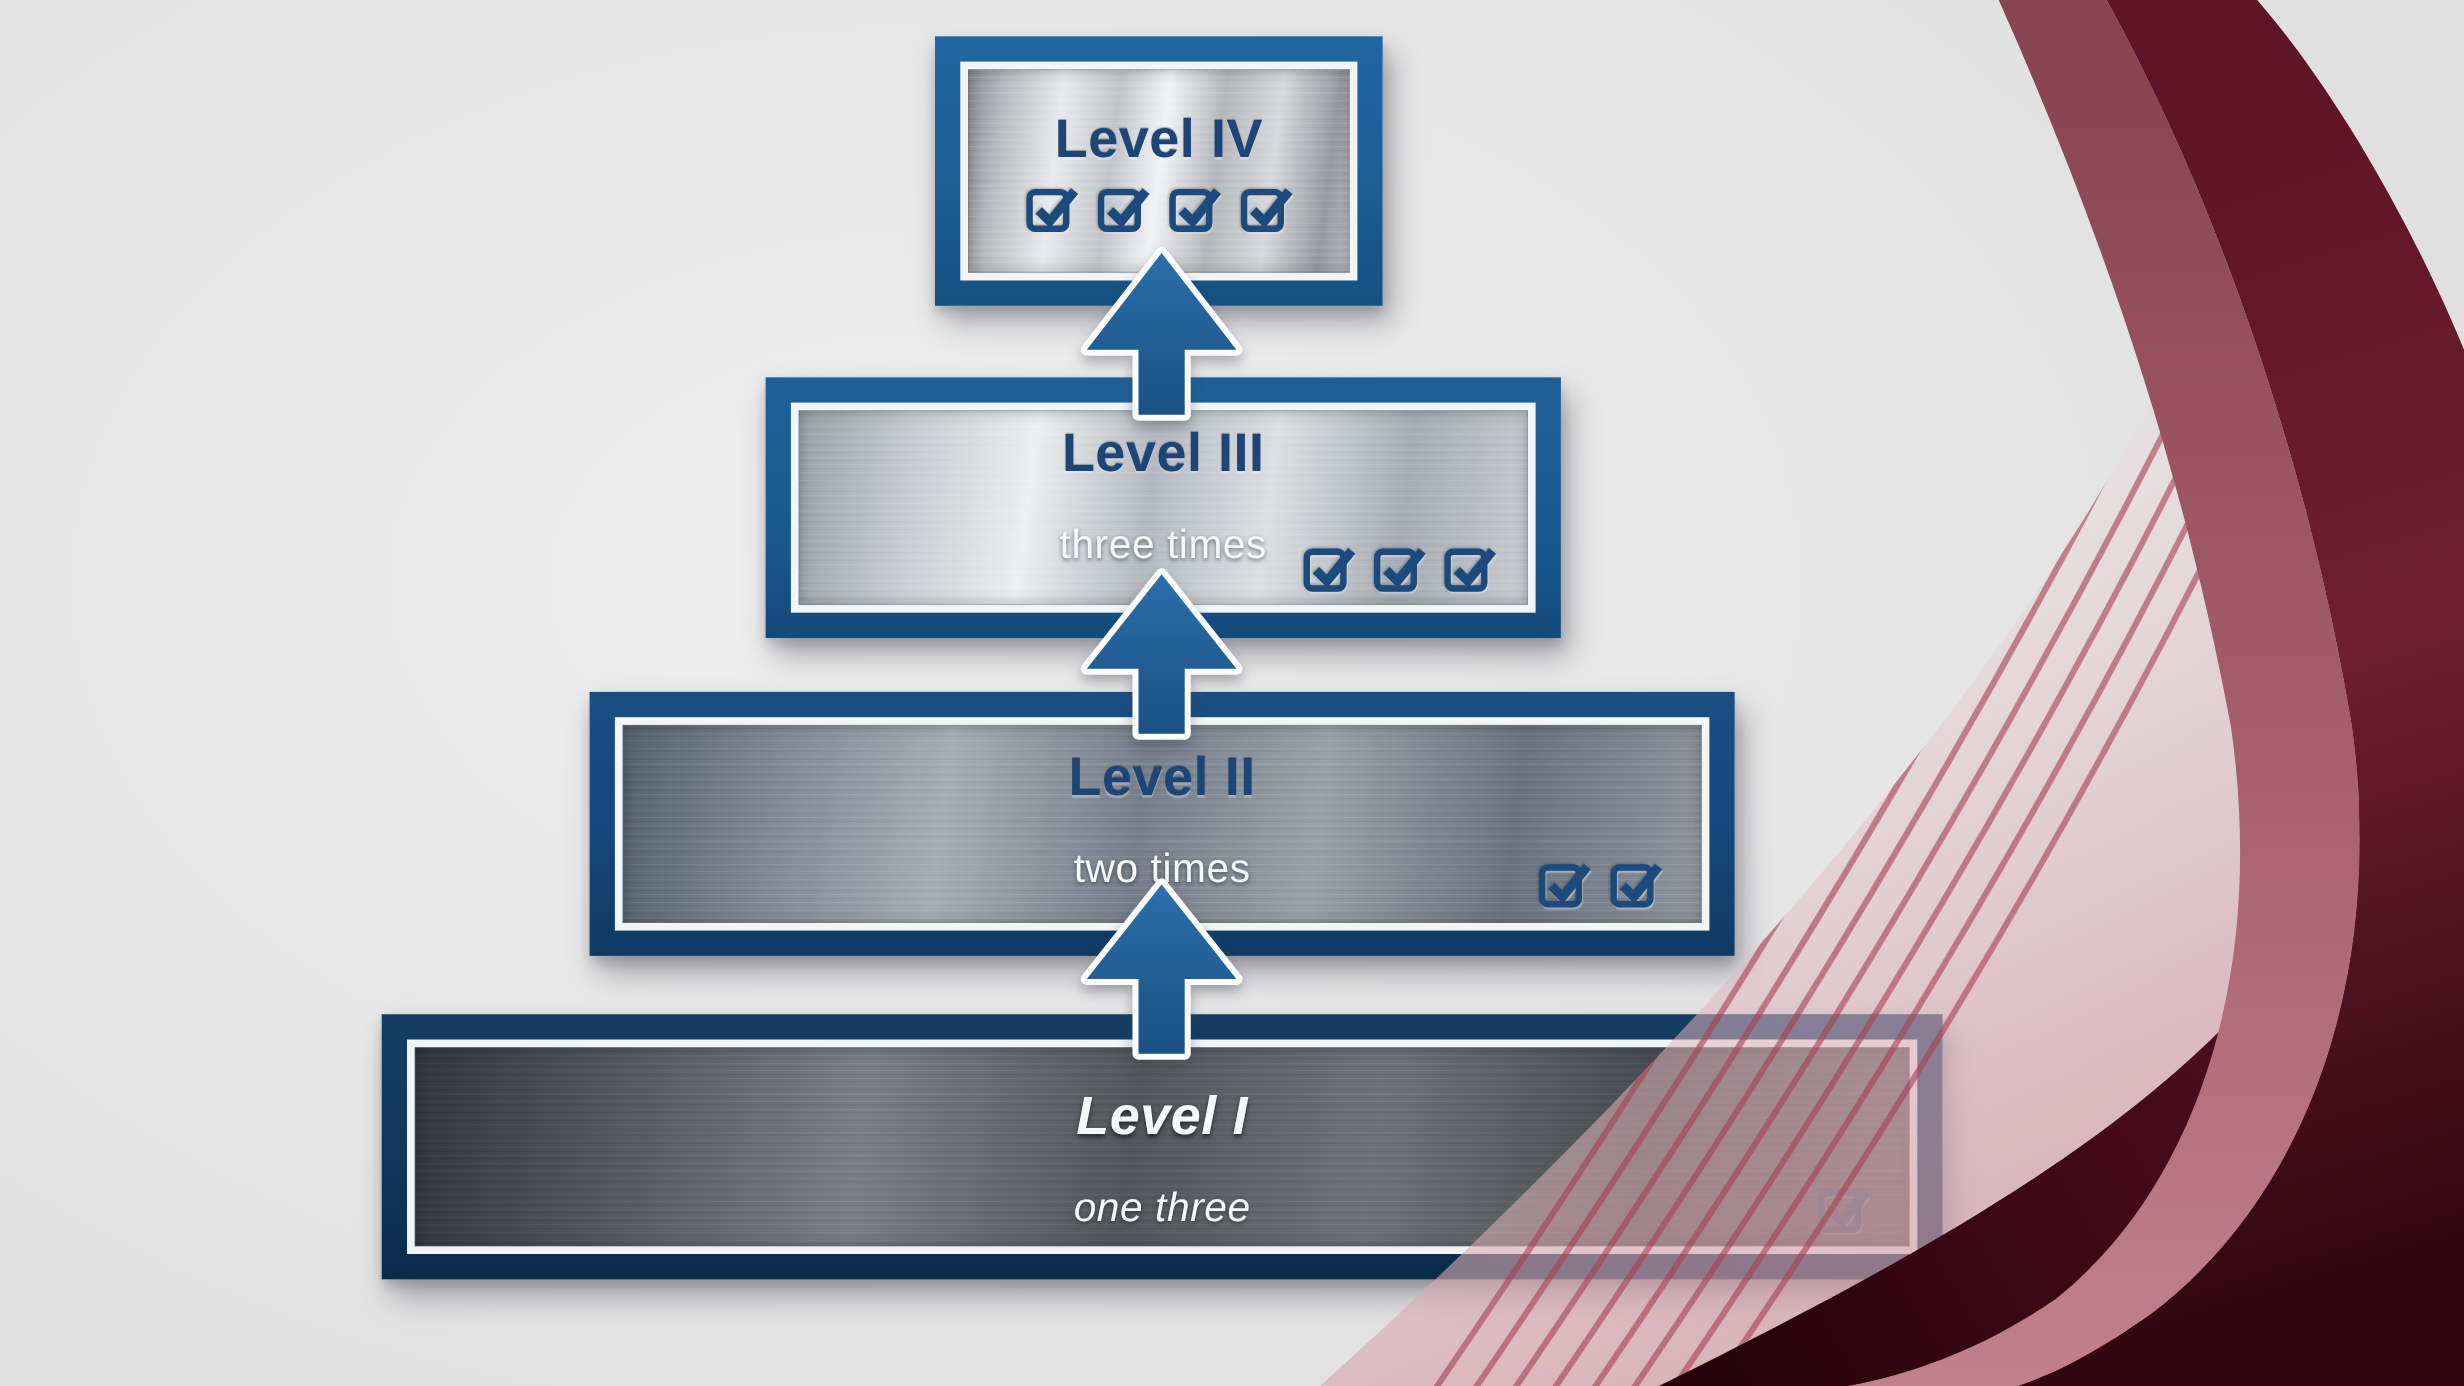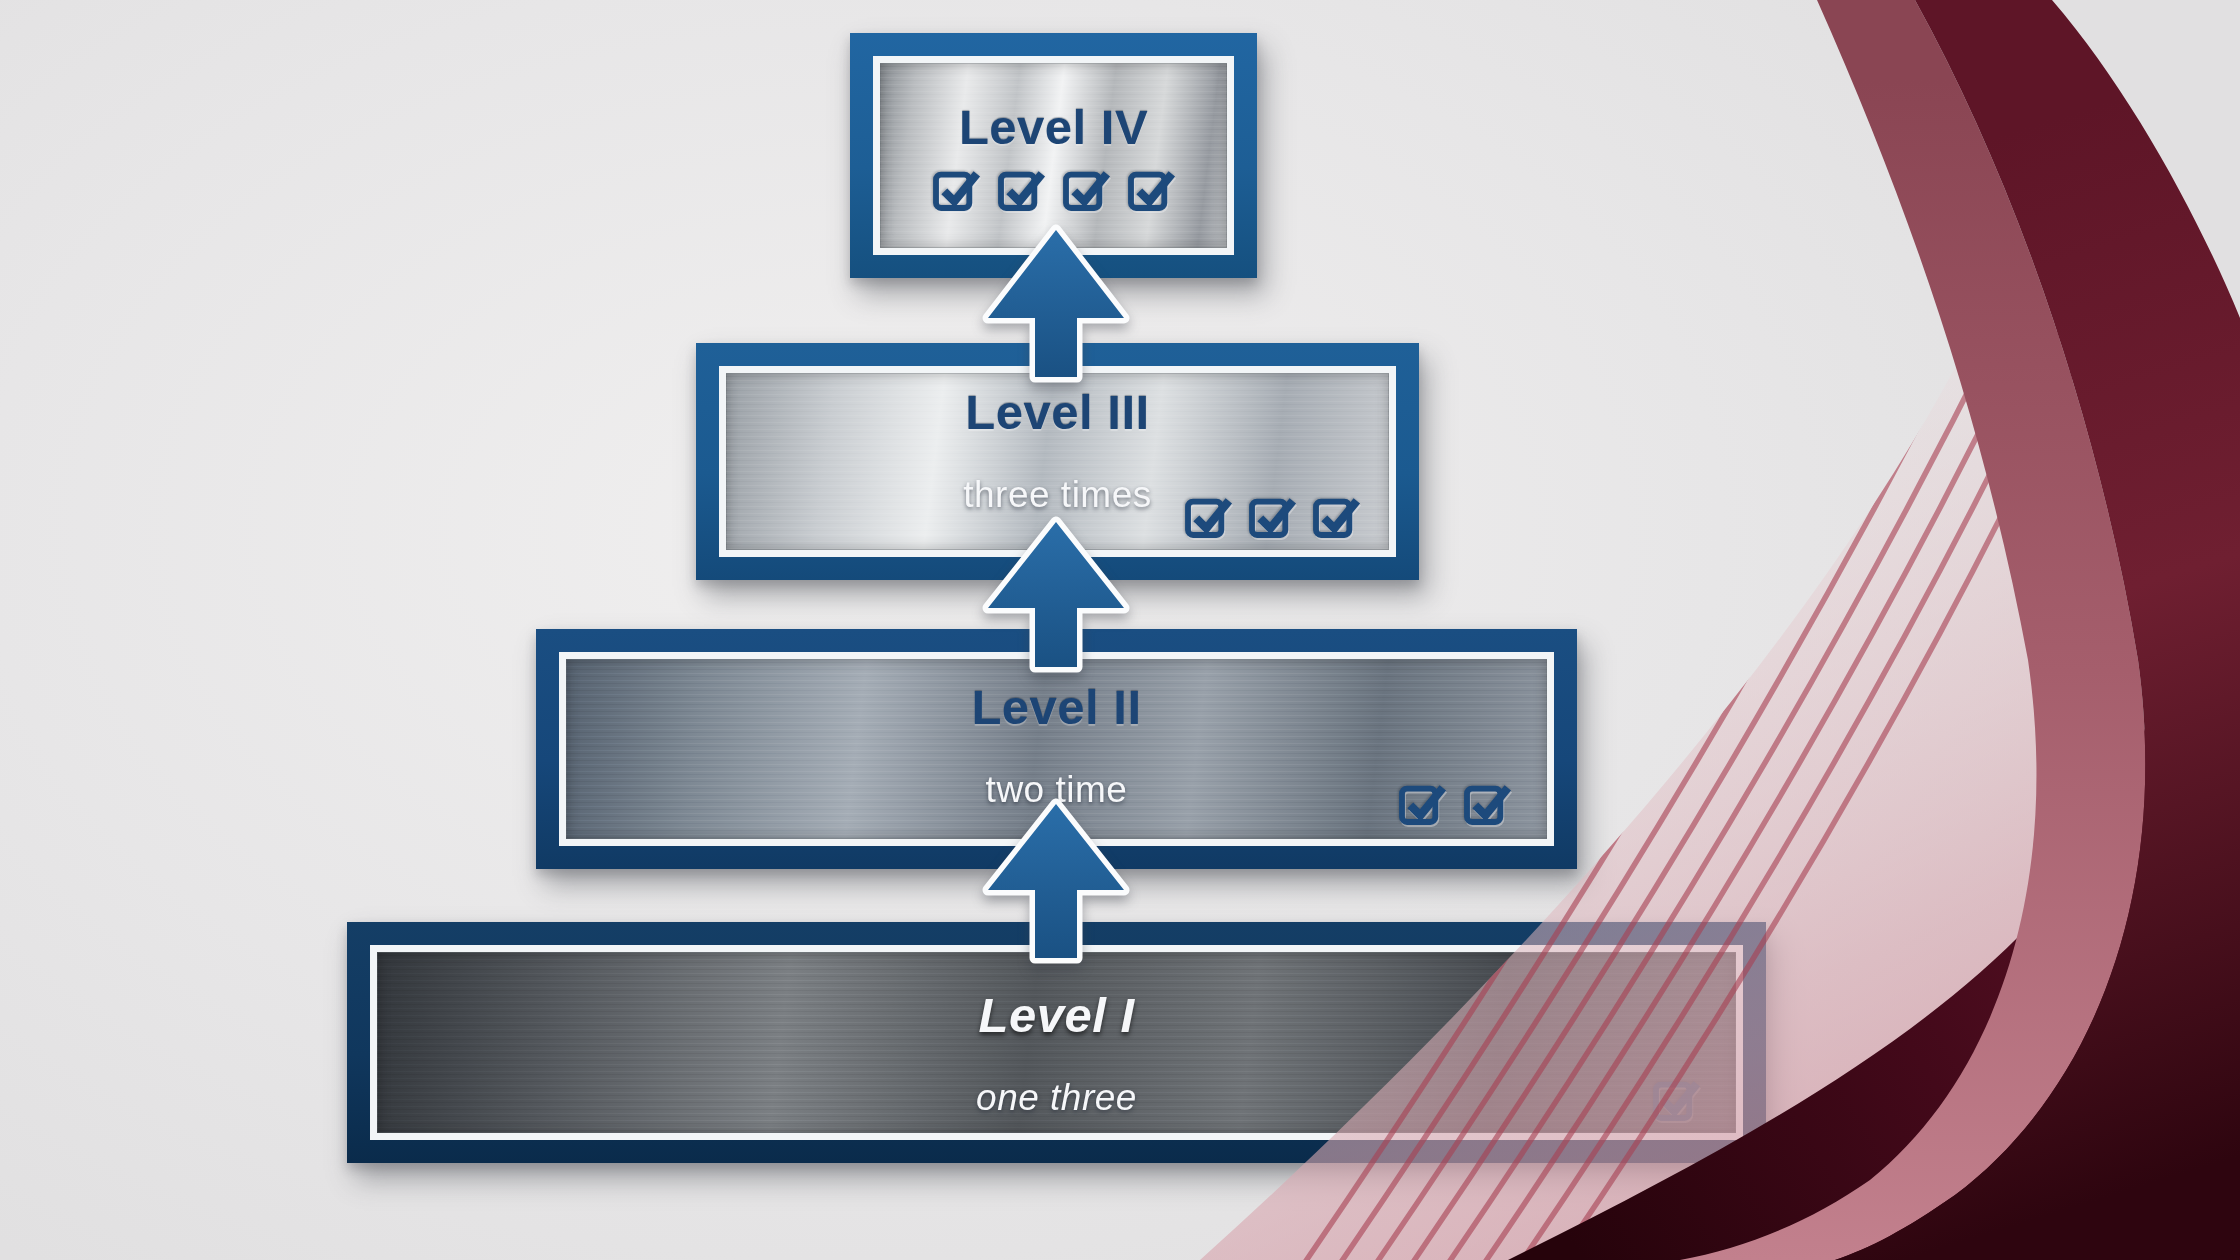"two time" div.lvl-sub { text: time -> times }
